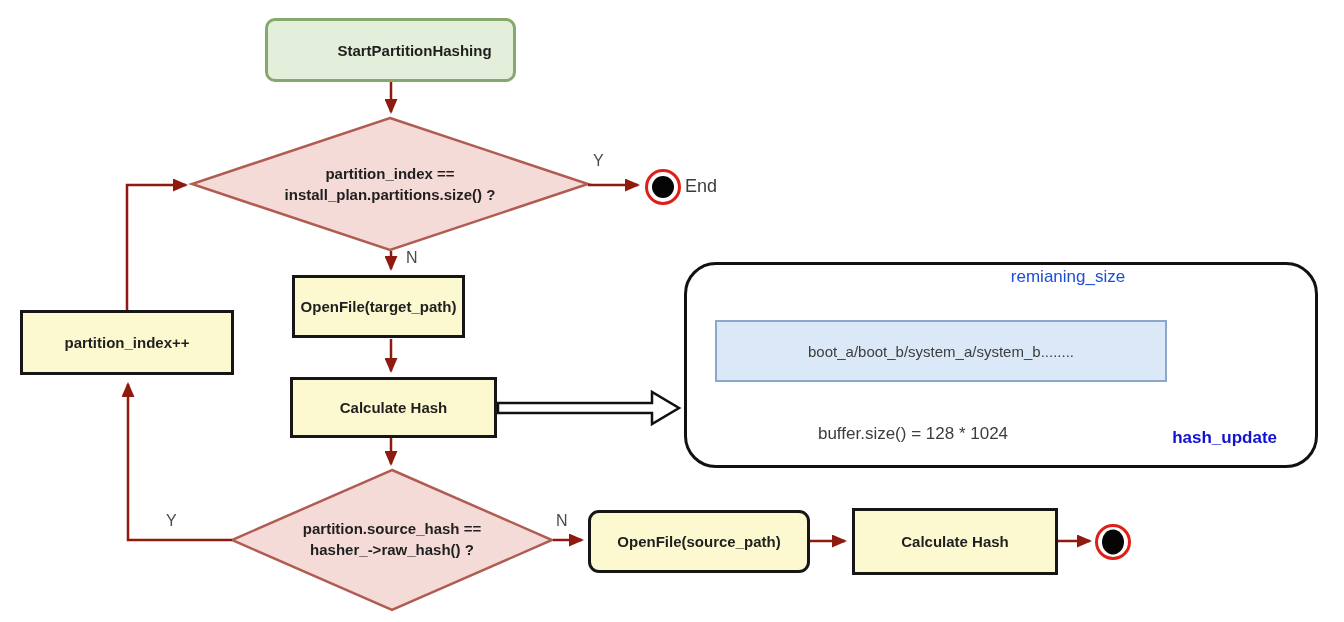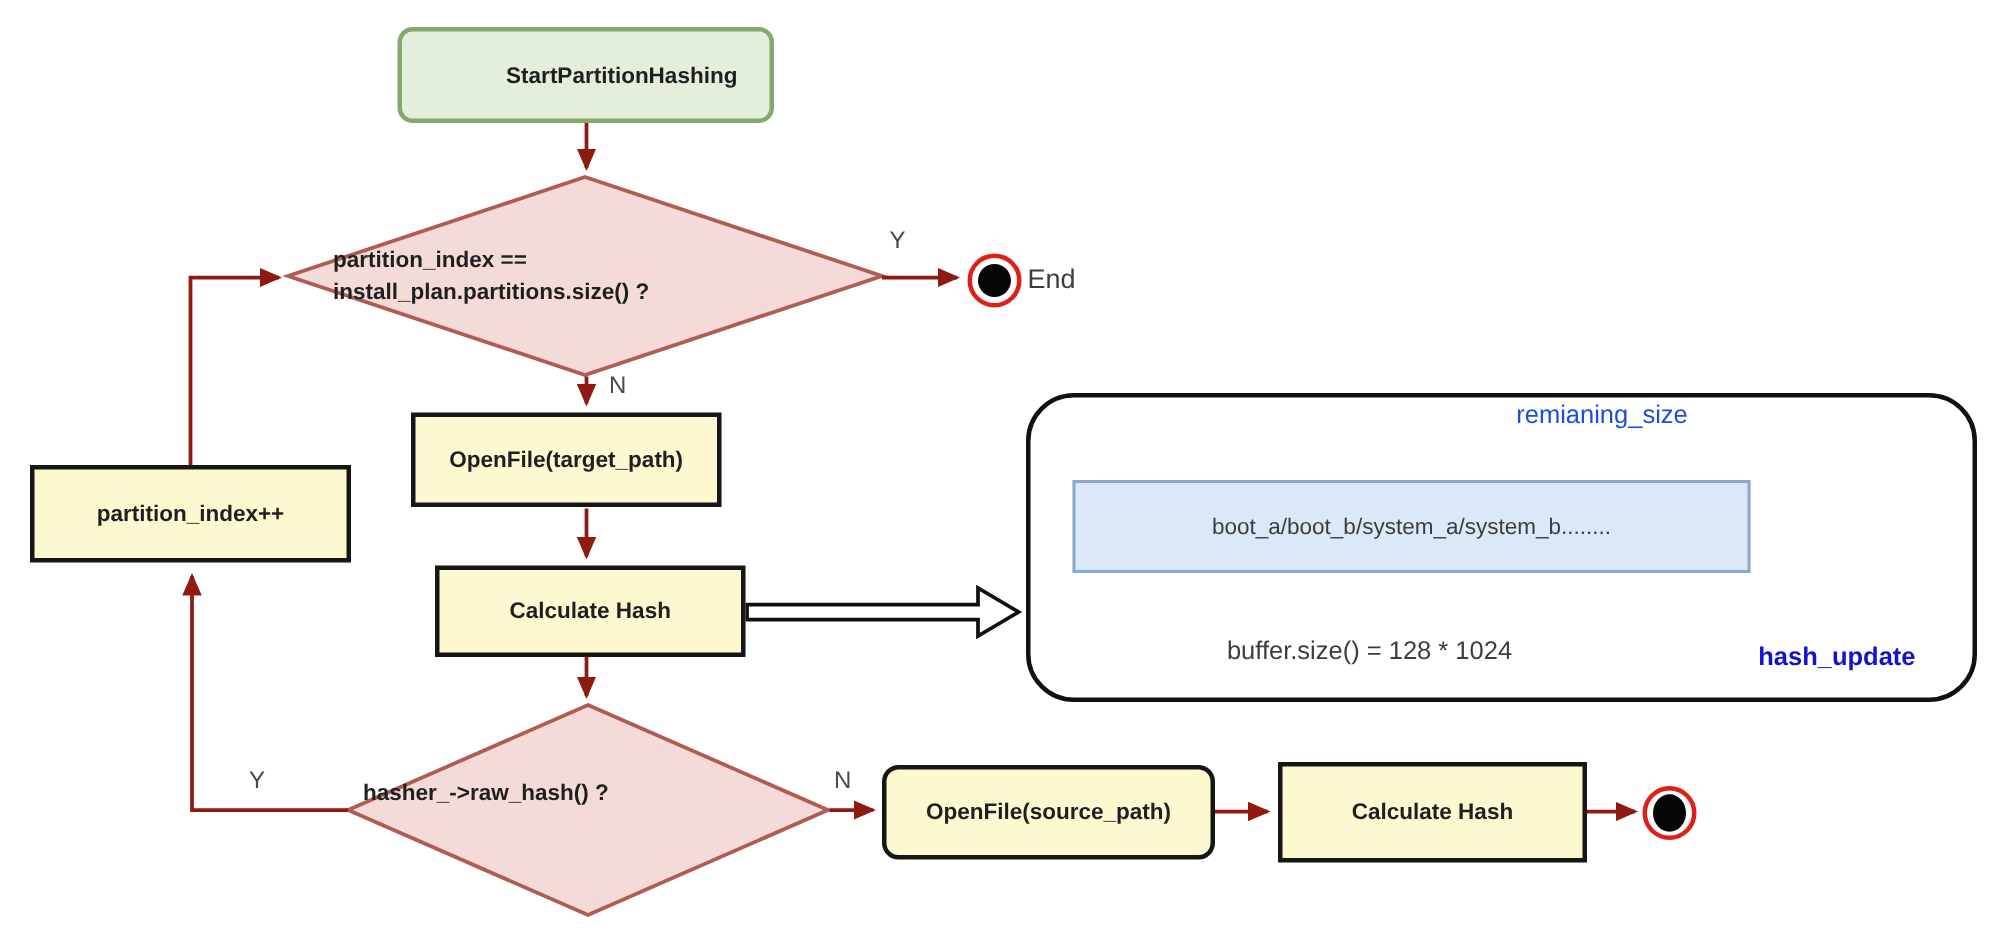"partition_index ==" .dlabel { text-align: none -> center }
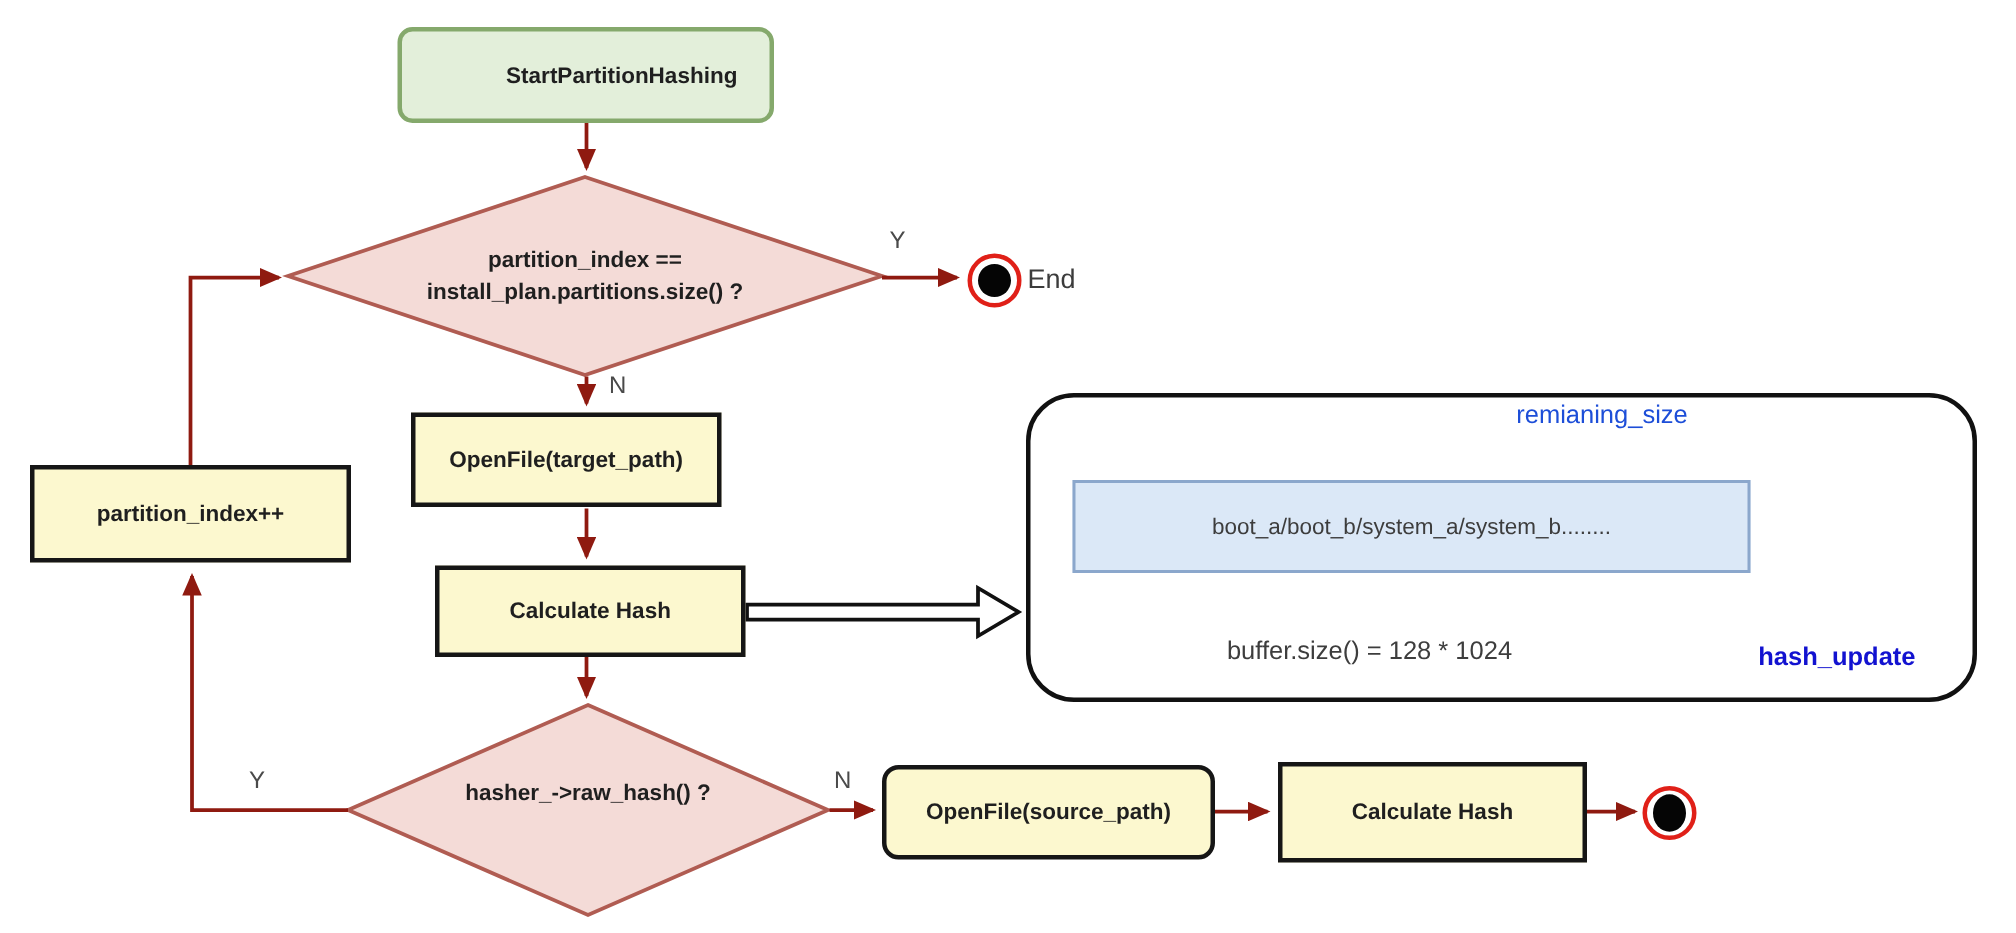"OpenFile(target_path)" div.node { left: 274px -> 292px; width: 207px -> 173px }
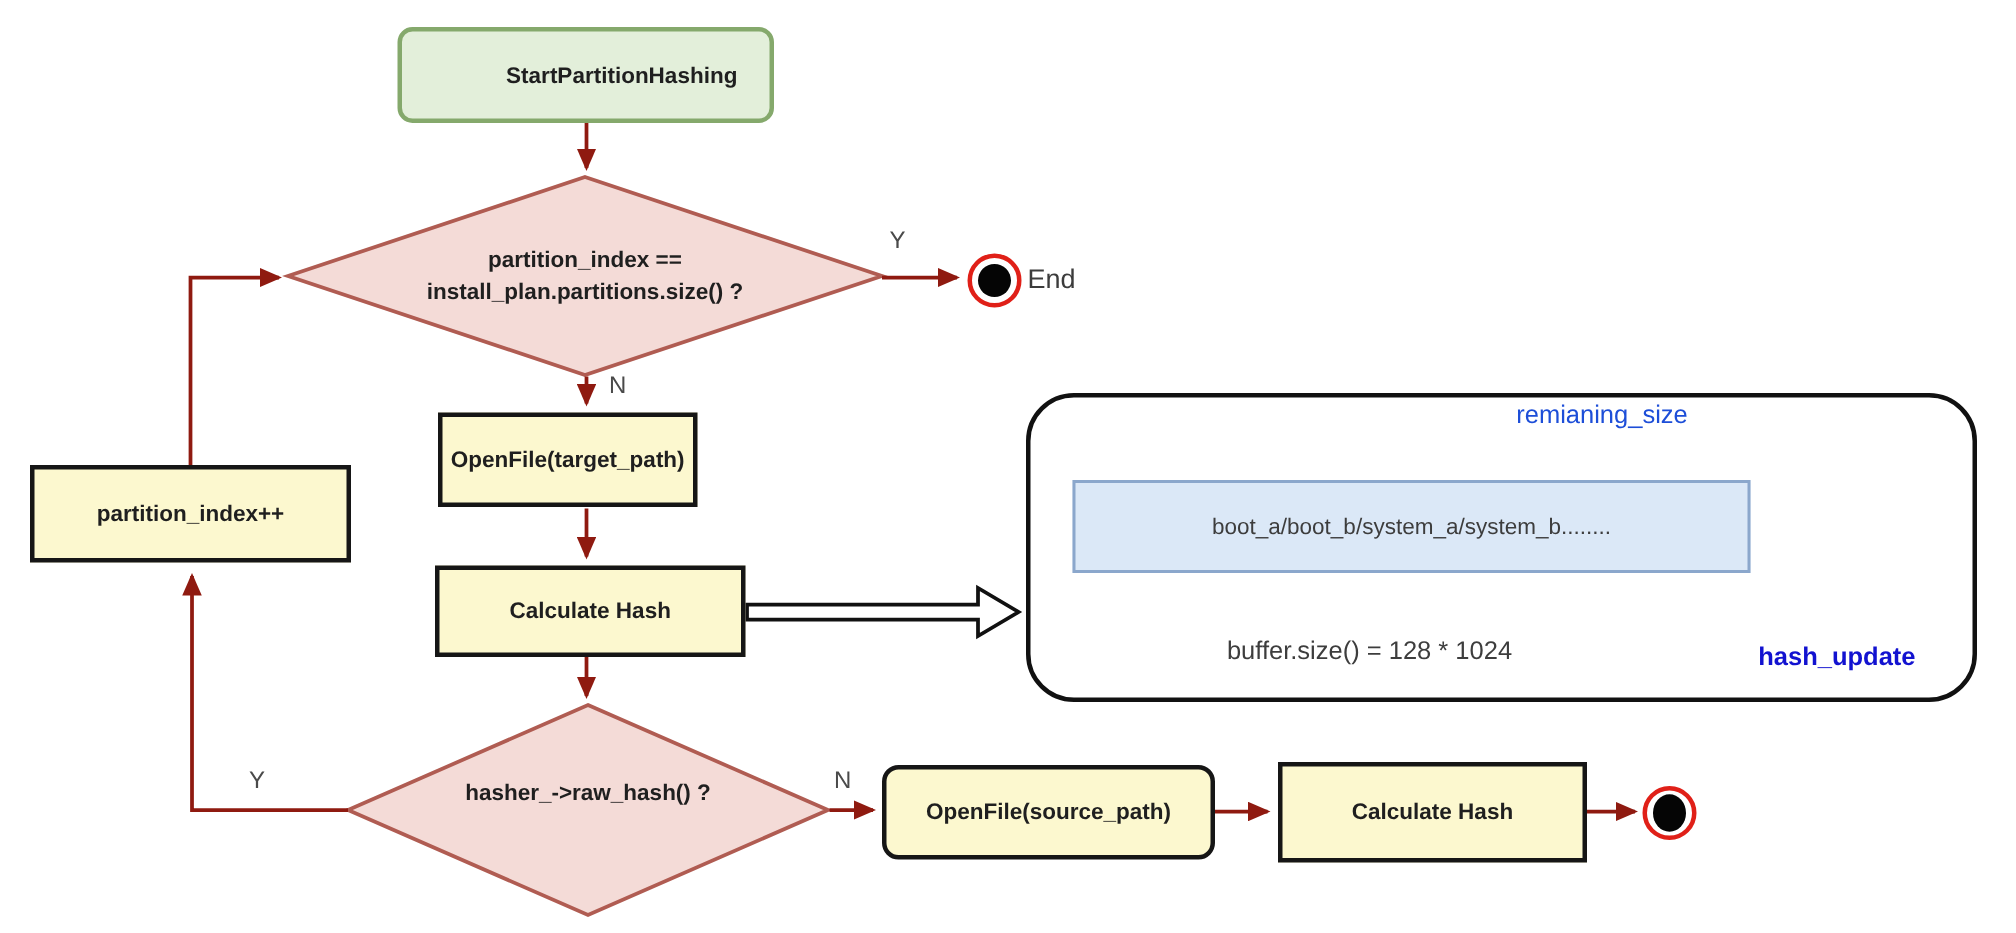"partition.source_hash ==" div { html: none -> <div>partition.source_hash ==</div> }
